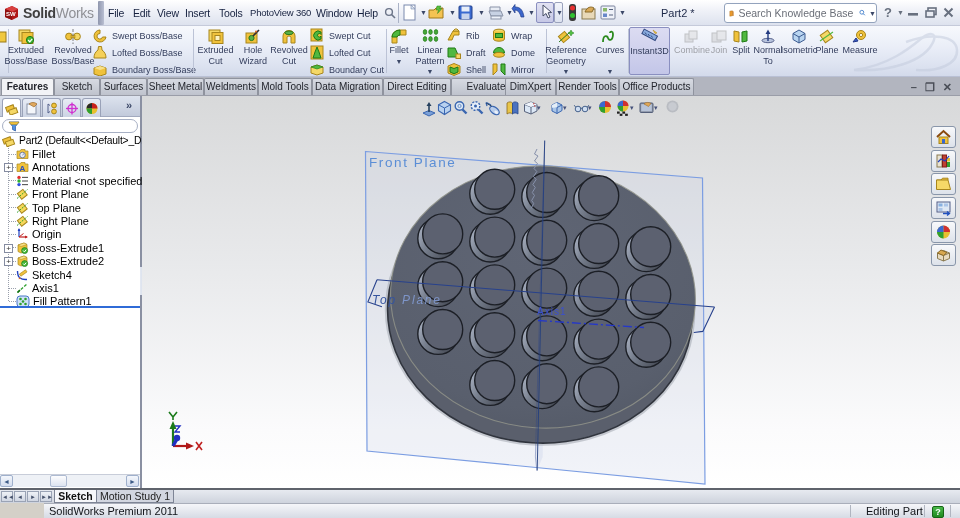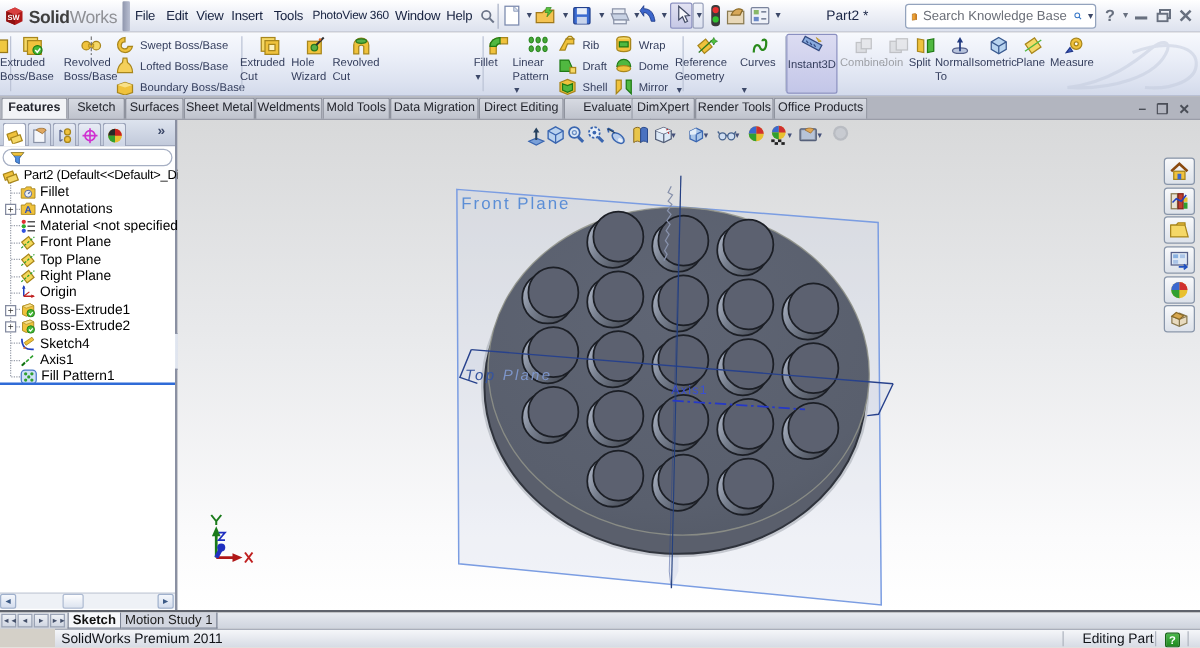"Swept Cut" div.stack { html: none -> <div> <div><svg> <rect></rect> <path></path> </svg>Swept Cut</div> <div><svg> <rect></rect> <path></path> </svg>Lofted Cut</div> <div><svg> <path></path> <path></path> </svg>Boundary Cut</div> </div> }
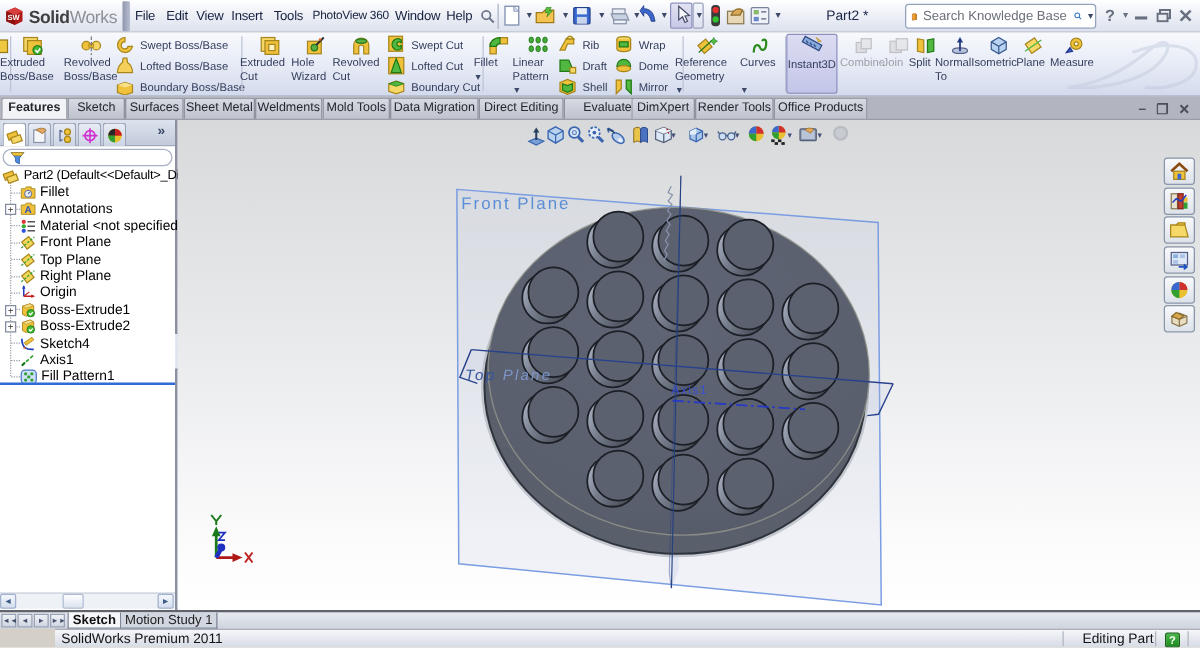"Extruded" .bigbtn { text-align: left -> center }
